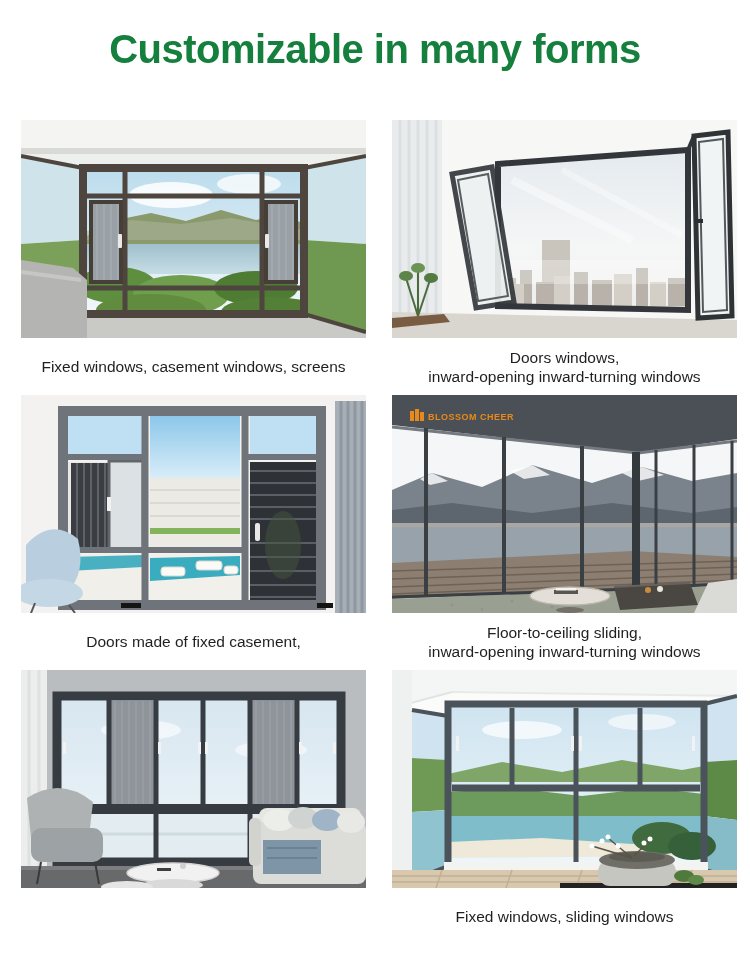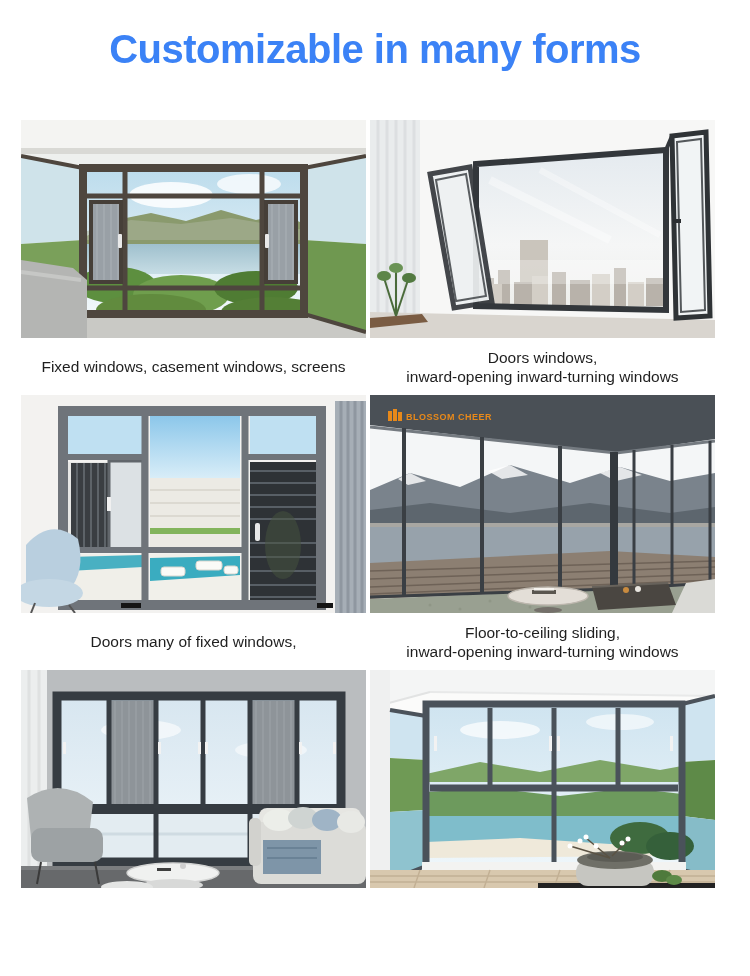"Customizable in many forms" h1.title { color: #3b82f6 -> #15803d }
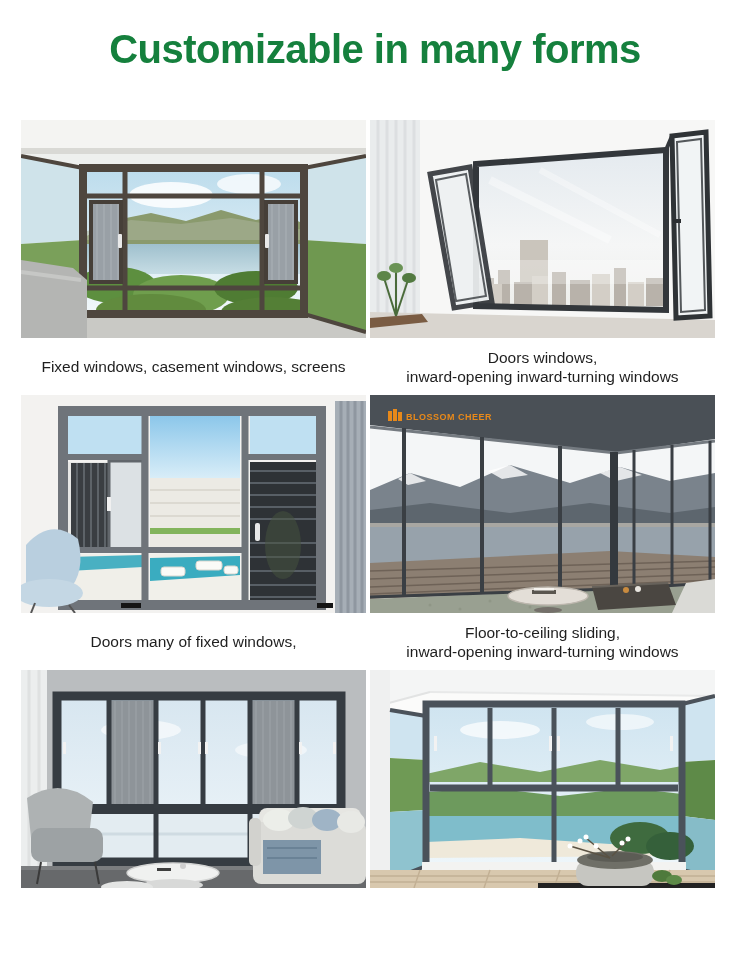"Fixed windows, casement windows, screens" .grid { column-gap: 4px -> 26px }
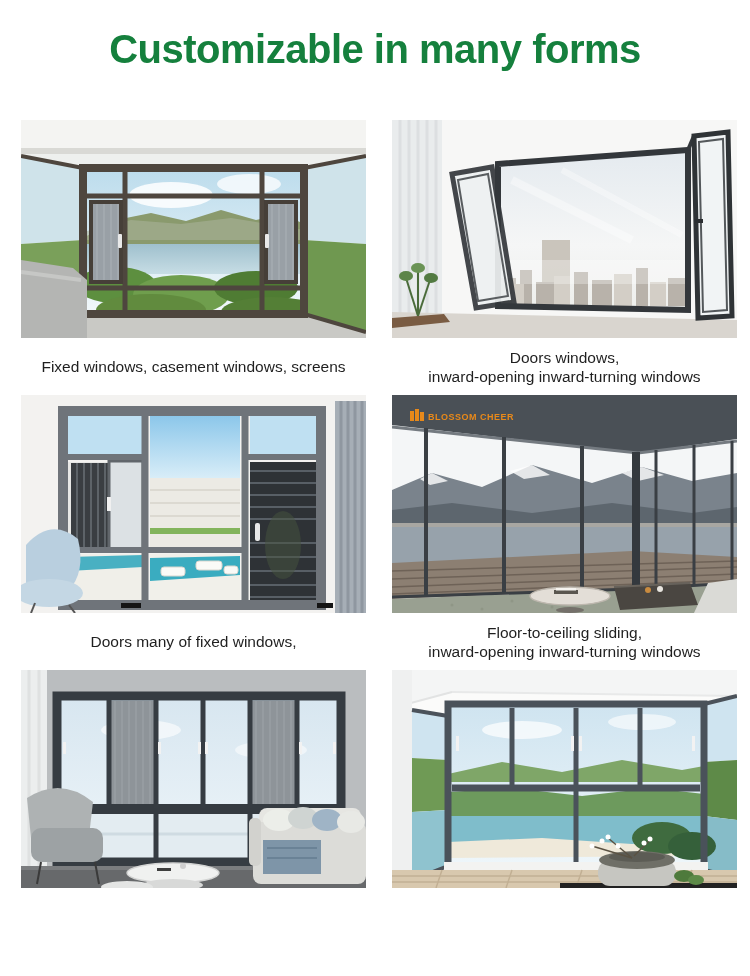"Doors many of fixed windows," span { text: many of fixed windows -> made of fixed casement }
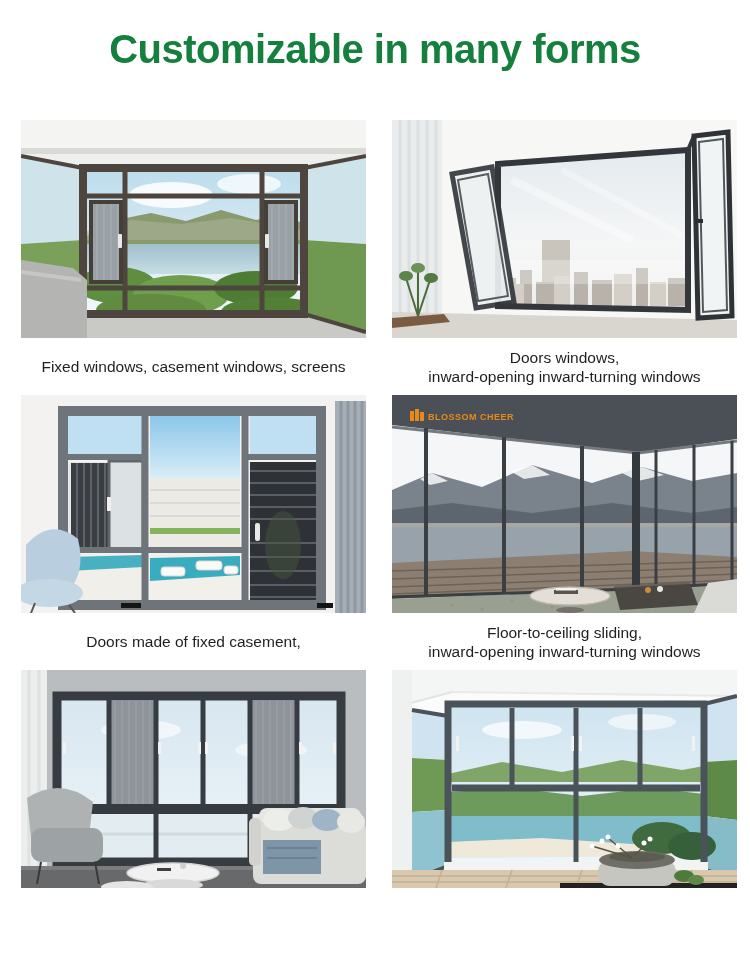"Fixed windows, sliding windows" div.caption { html: none -> <div> <span>Fixed windows, sliding windows</span> <span></span> </div> }
